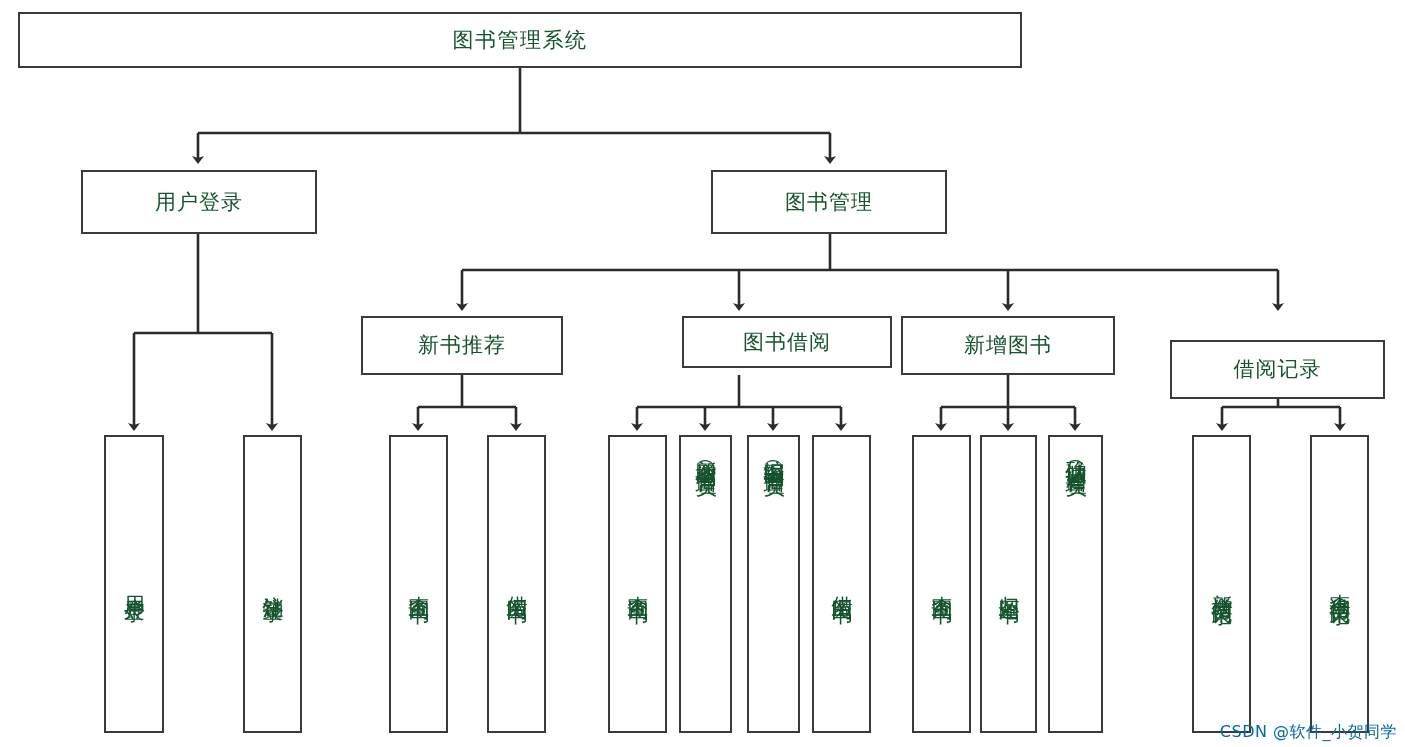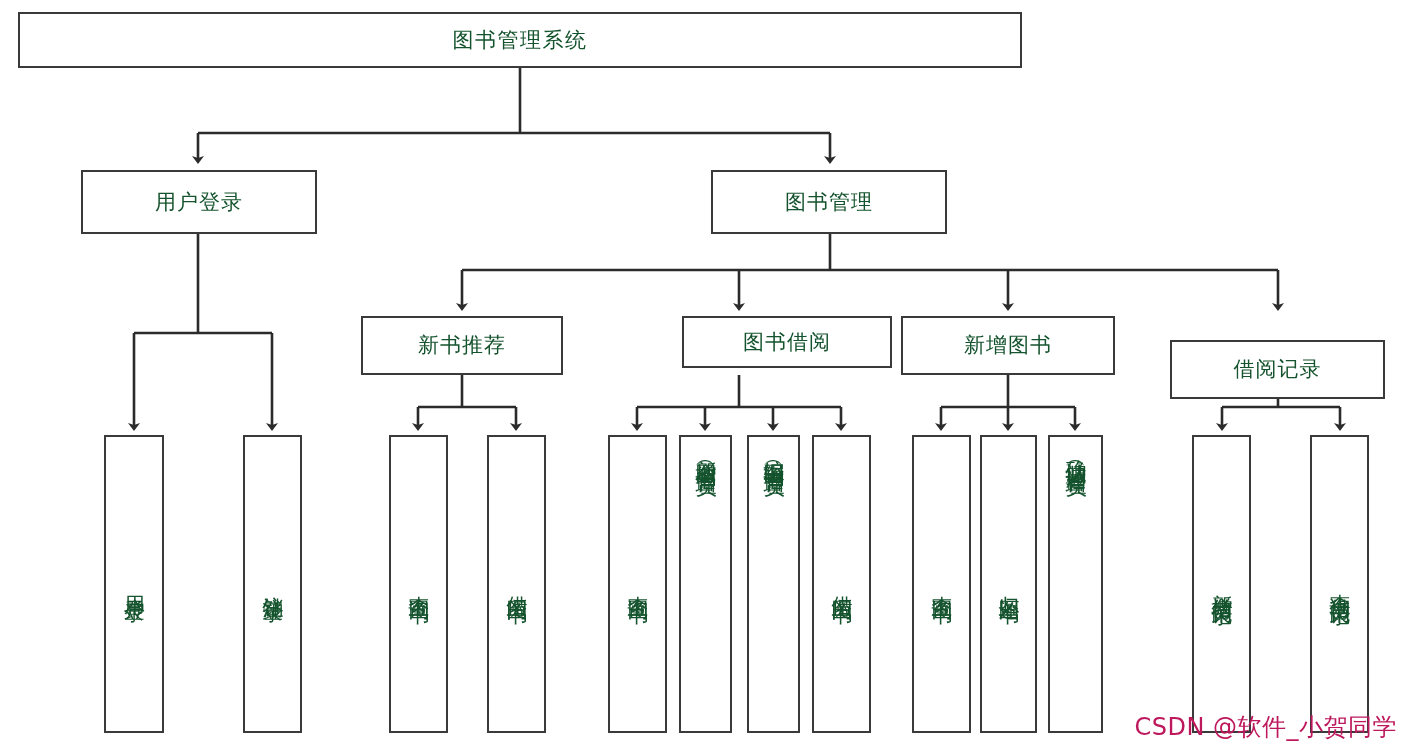"CSDN @软件_小贺同学" #watermark { color: #be185d -> #0369a1; font-size: 24px -> 16px }
